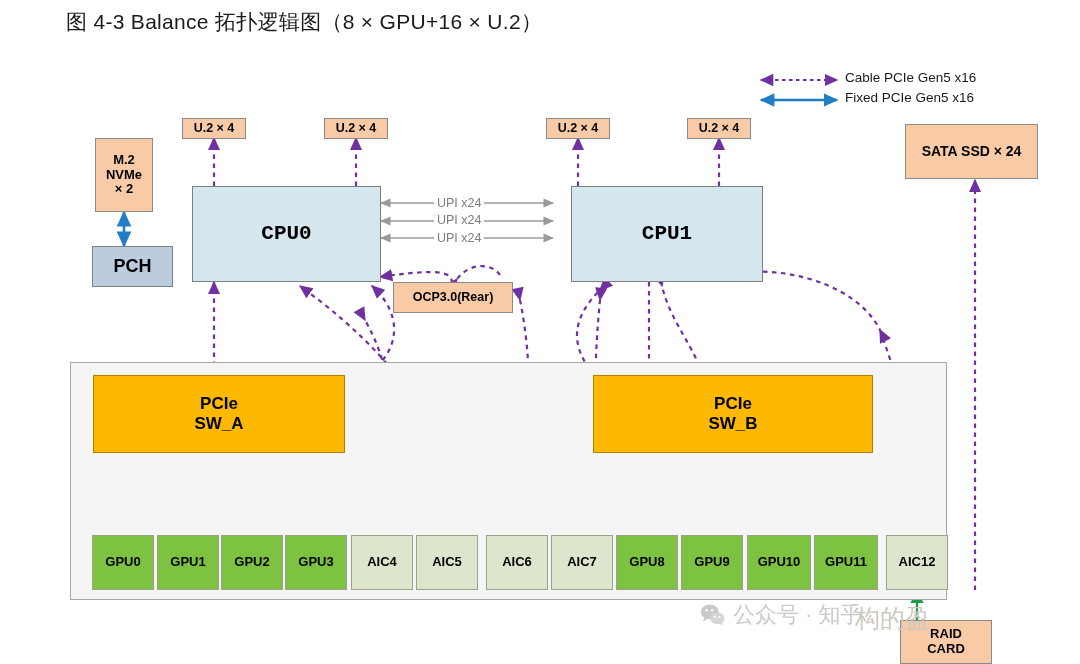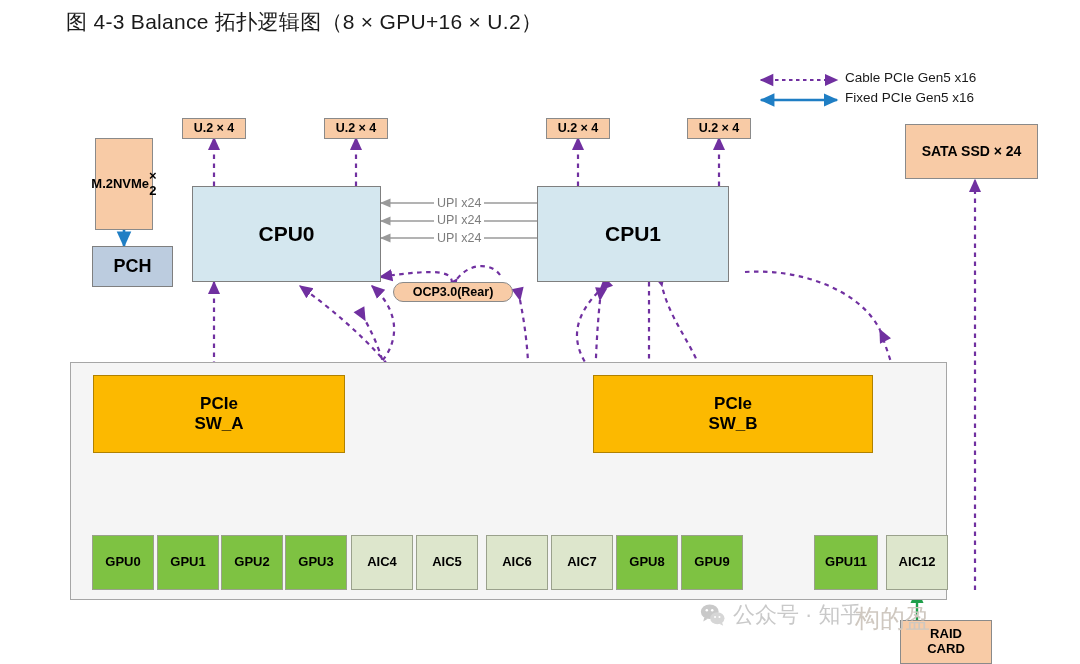"M.2" div.box { flex-direction: row -> column; height: 92px -> 74px }
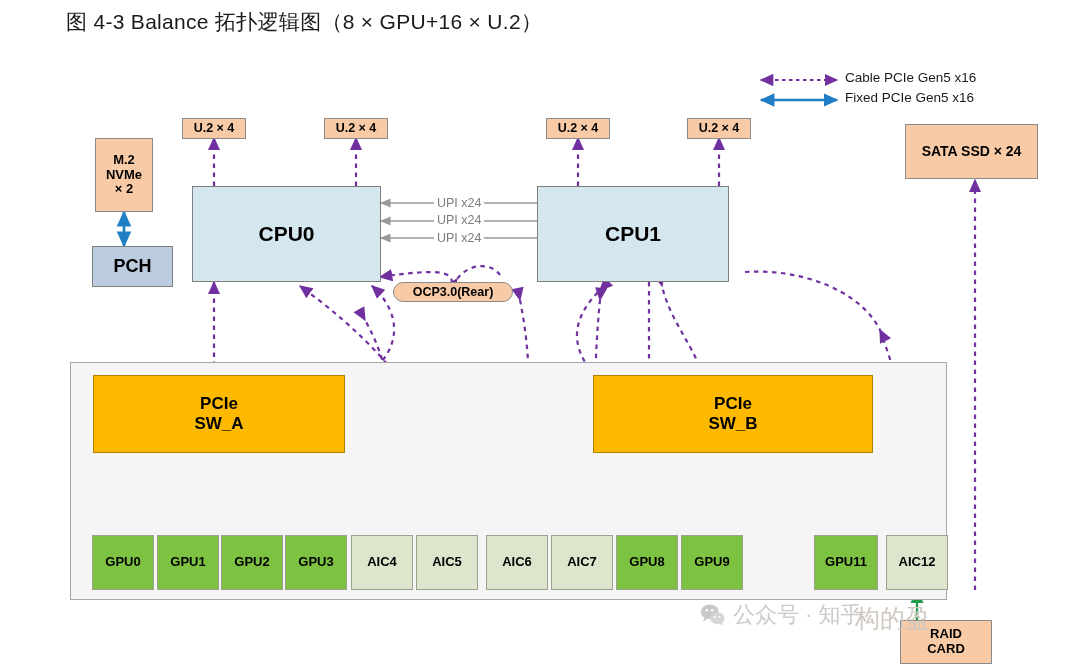"CPU0" .bluebox { font-family: none -> Liberation Mono, monospace }
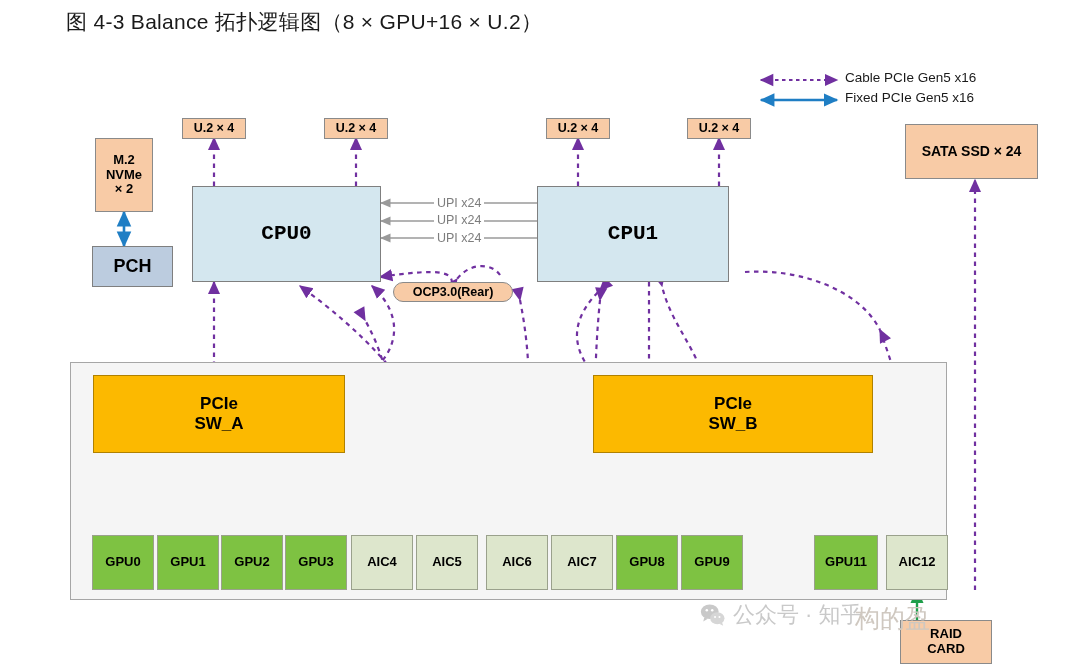"CPU1" div.box { left: 537px -> 571px }
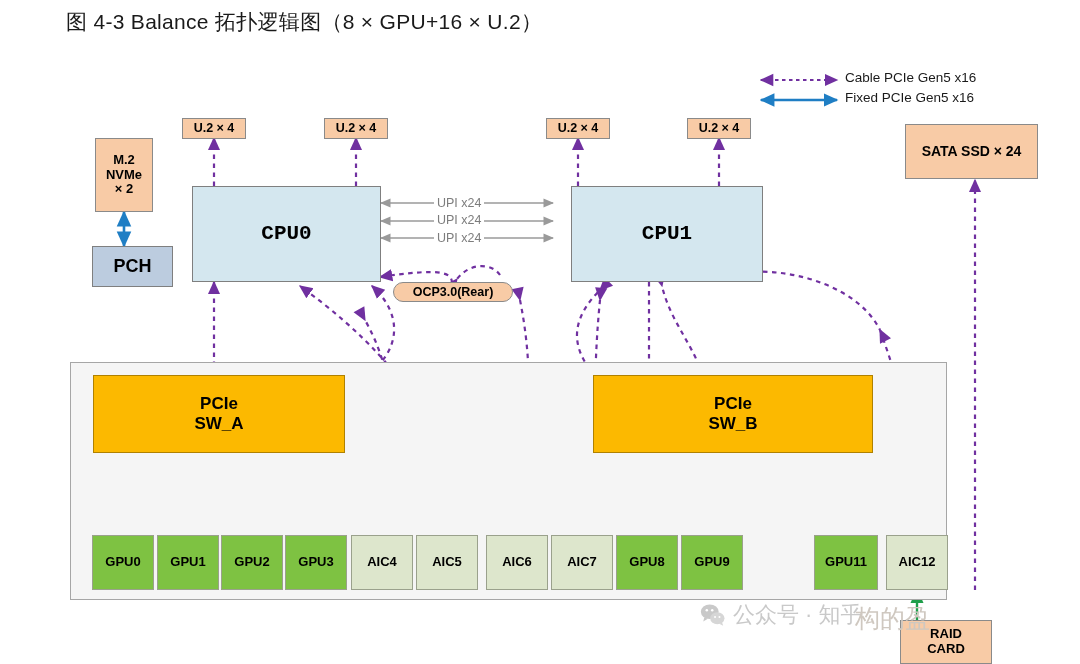"OCP3.0(Rear)" div.box { border-radius: 10px -> none; height: 20px -> 31px }
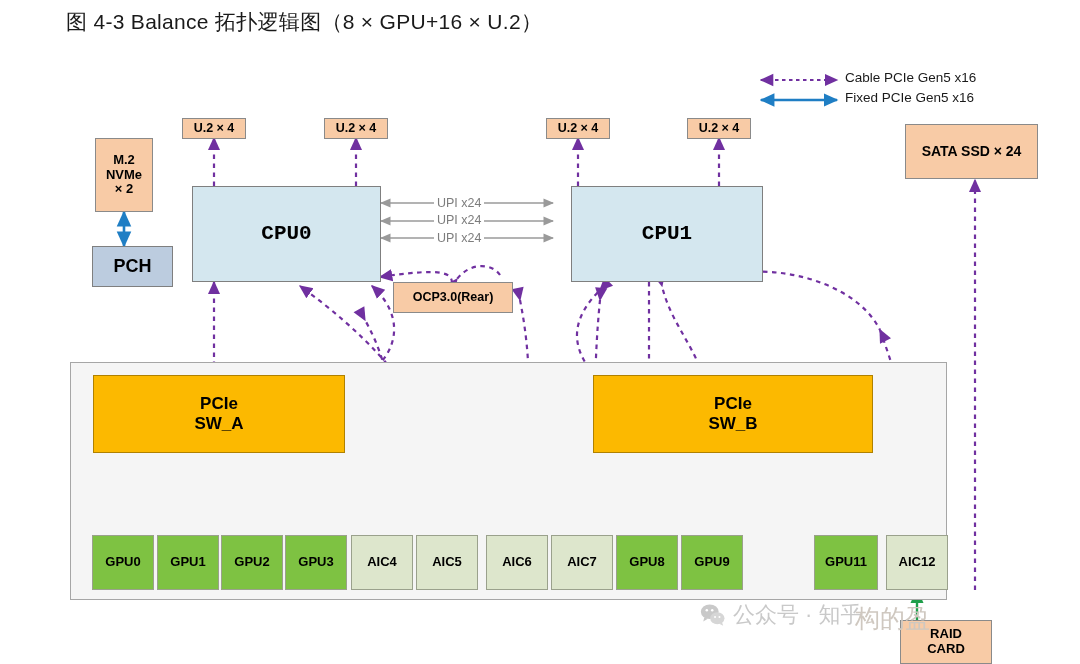"GPU10" div.box { html: none -> <div>GPU10</div> }
